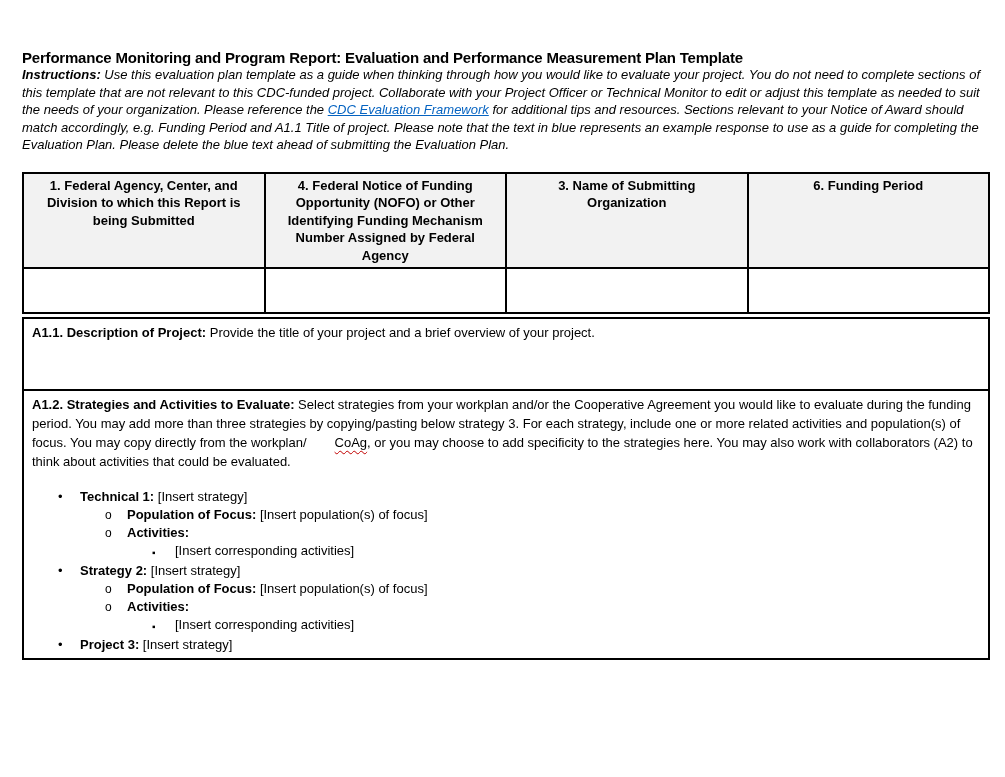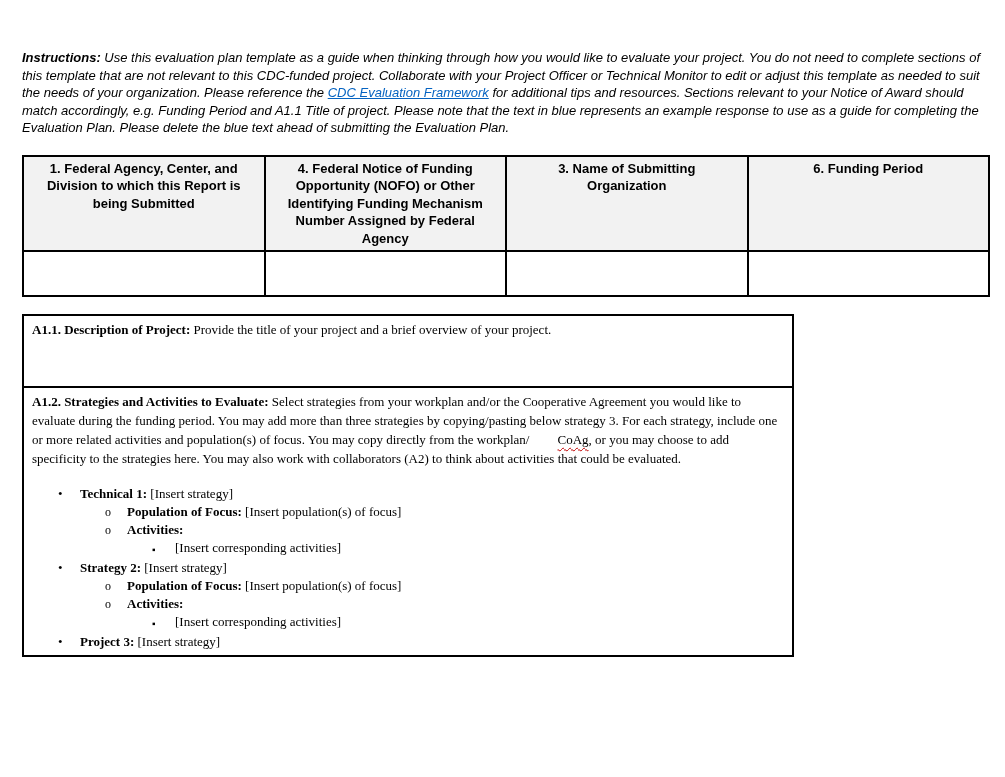"Performance Monitoring and Program" div.doc-title { html: none -> <div>Performance Monitoring and Program Report: Evaluation and Performance Measurement Plan Template</div> }
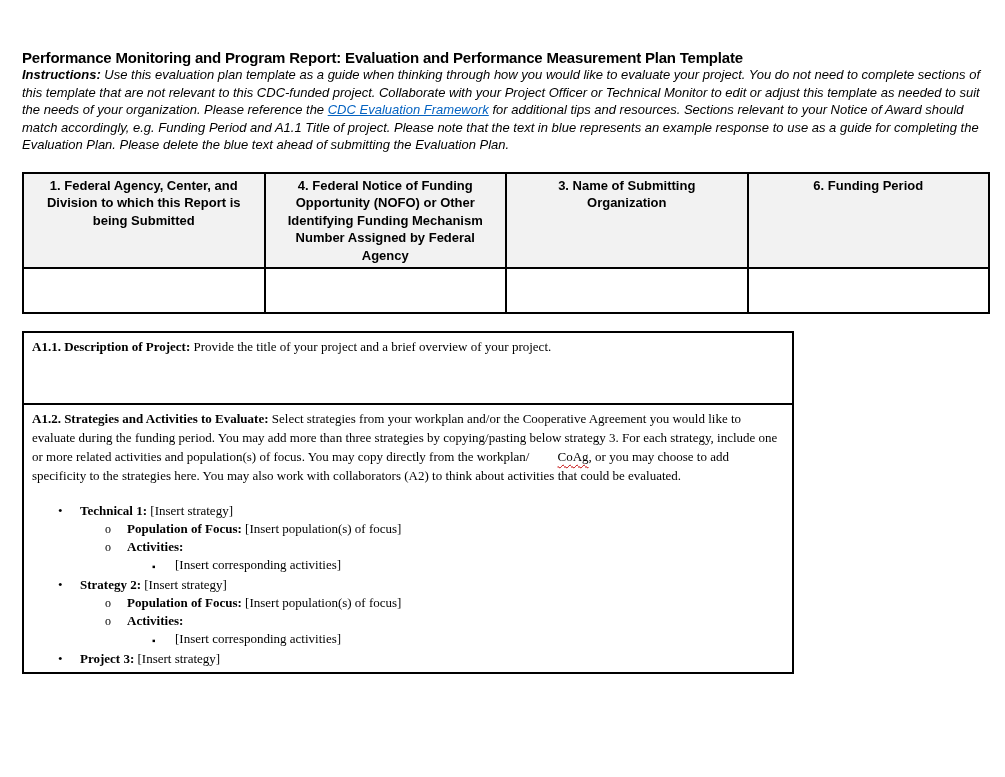"A1.1. Description of Project: Provide" table.a1-table { font-family: Liberation Serif, serif -> none; margin-top: 17px -> 3px; width: 772px -> 968px }
